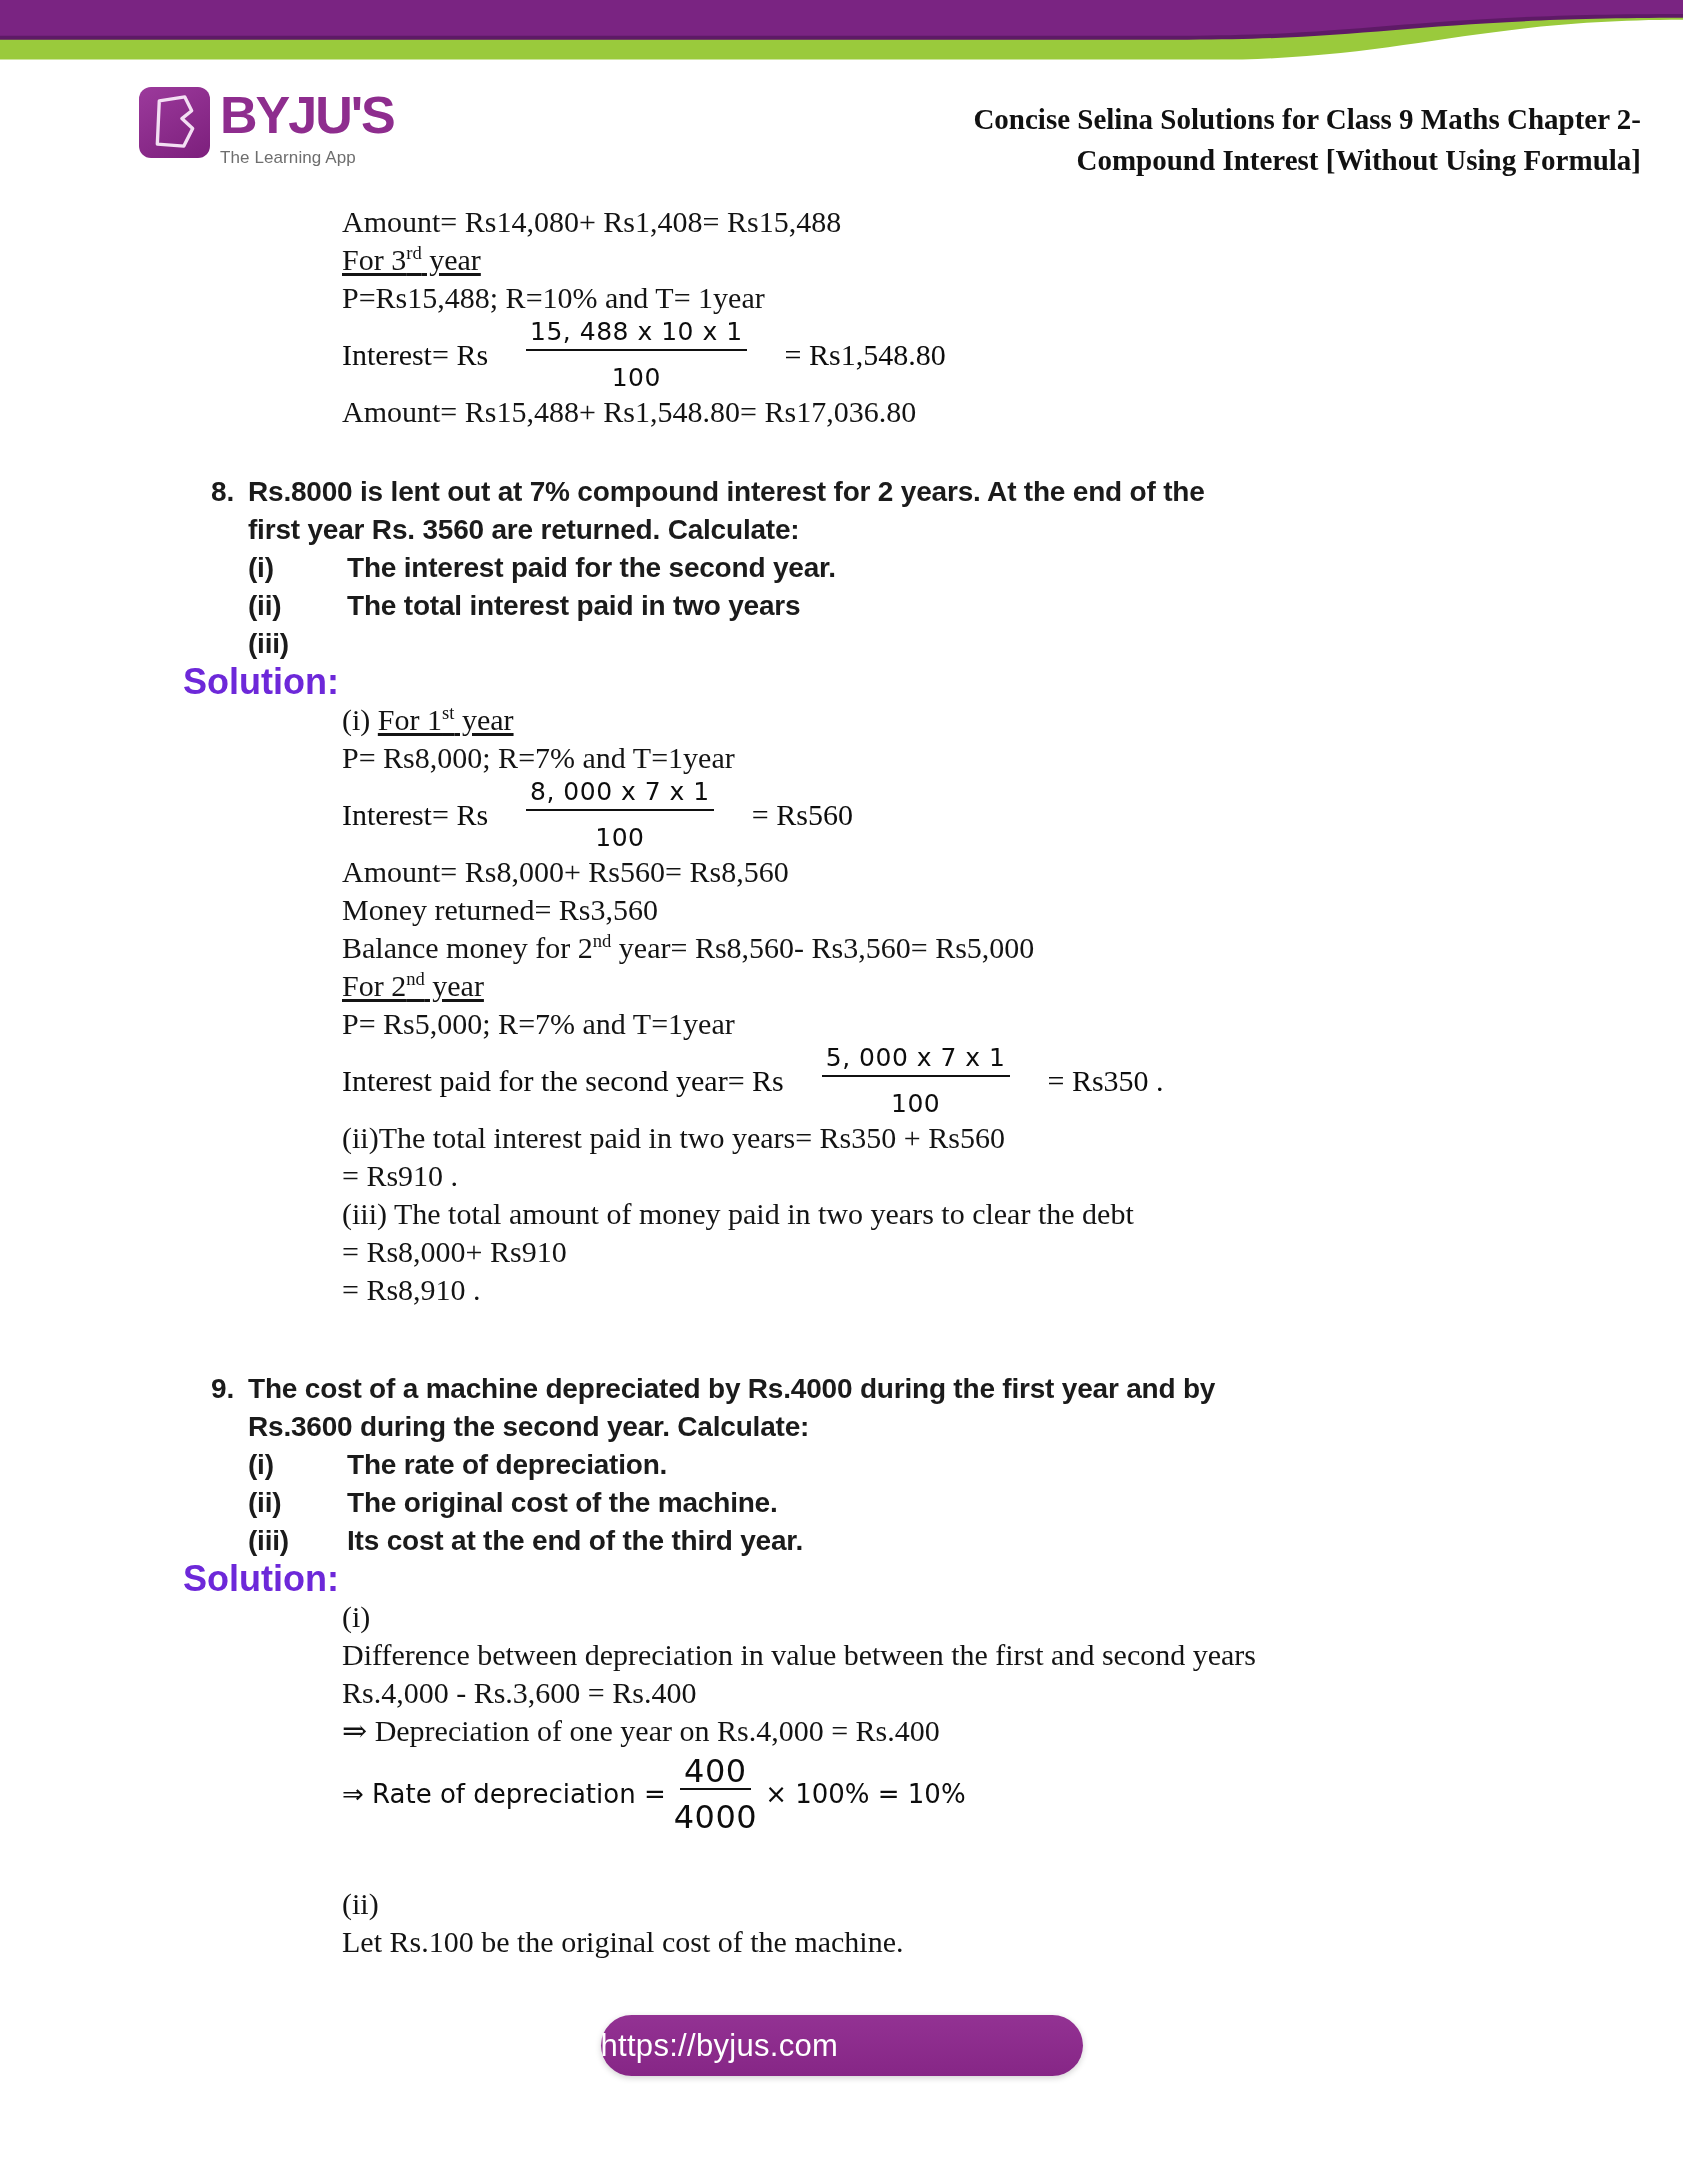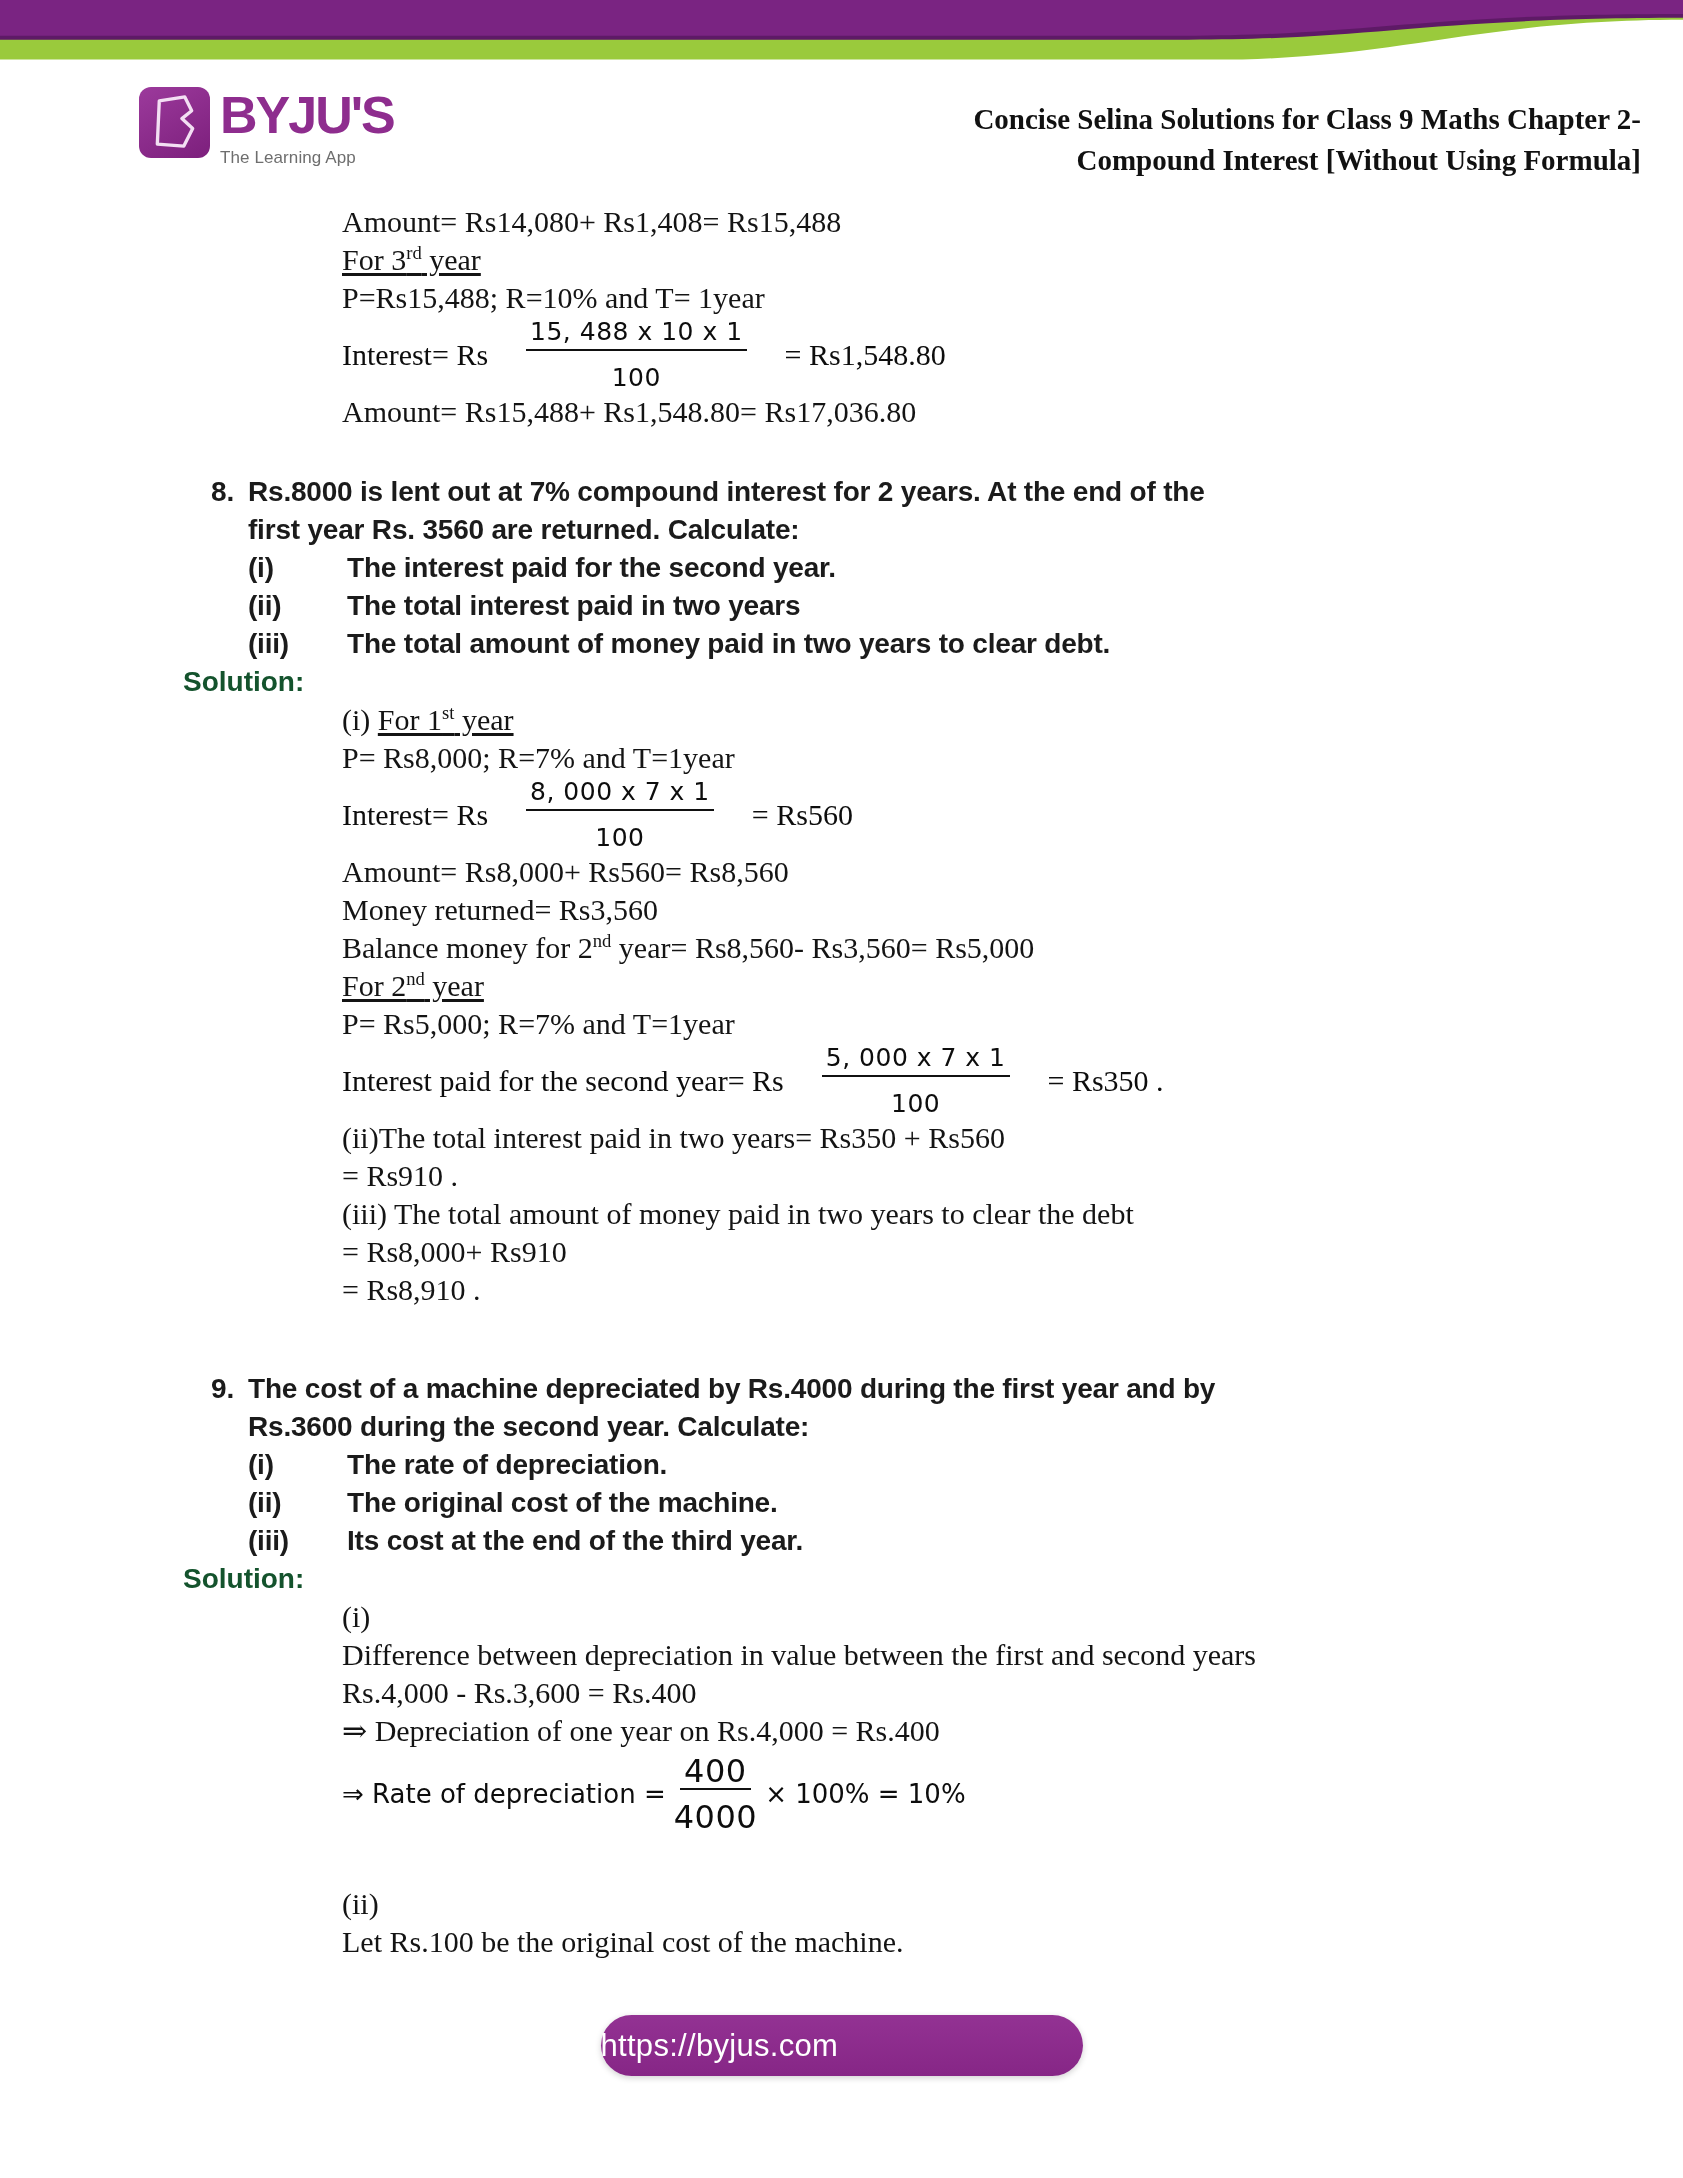"The total amount of money" div { html: <div>The total amount of money paid in two years to clear debt.</div> -> none }
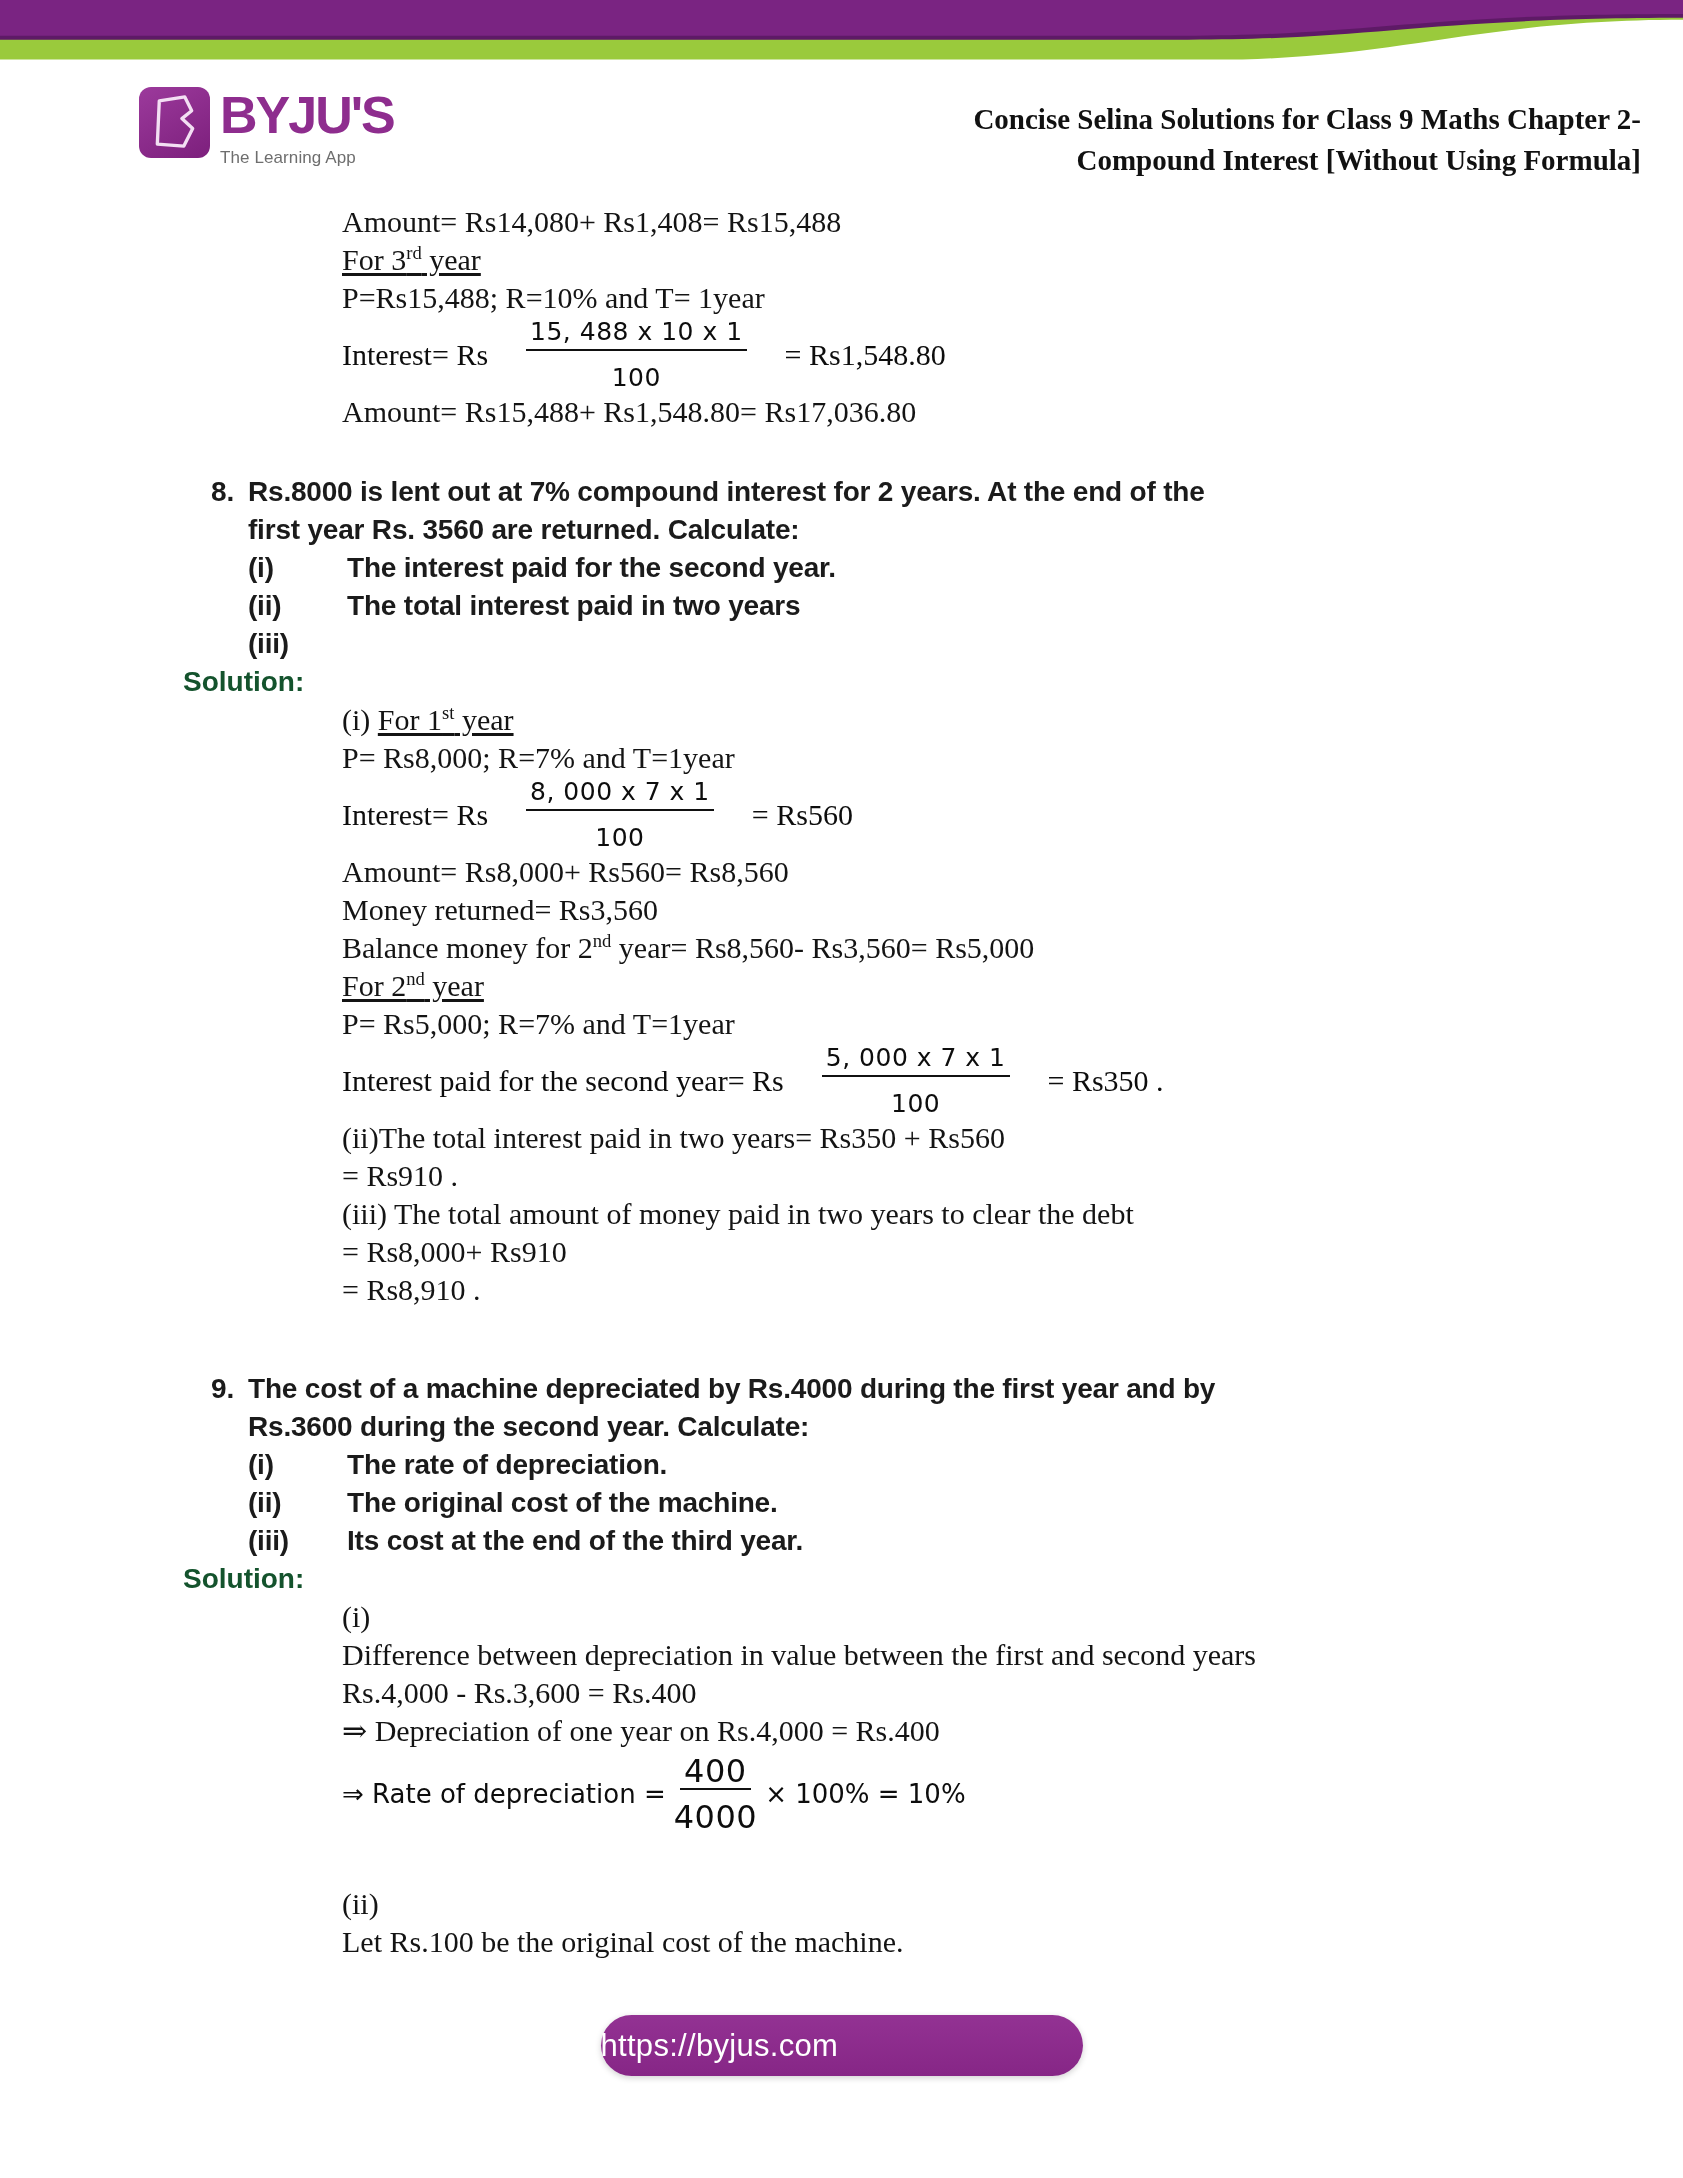"Solution:" .solution-label { color: #14532d -> #6d28d9; font-size: 28px -> 36px }
